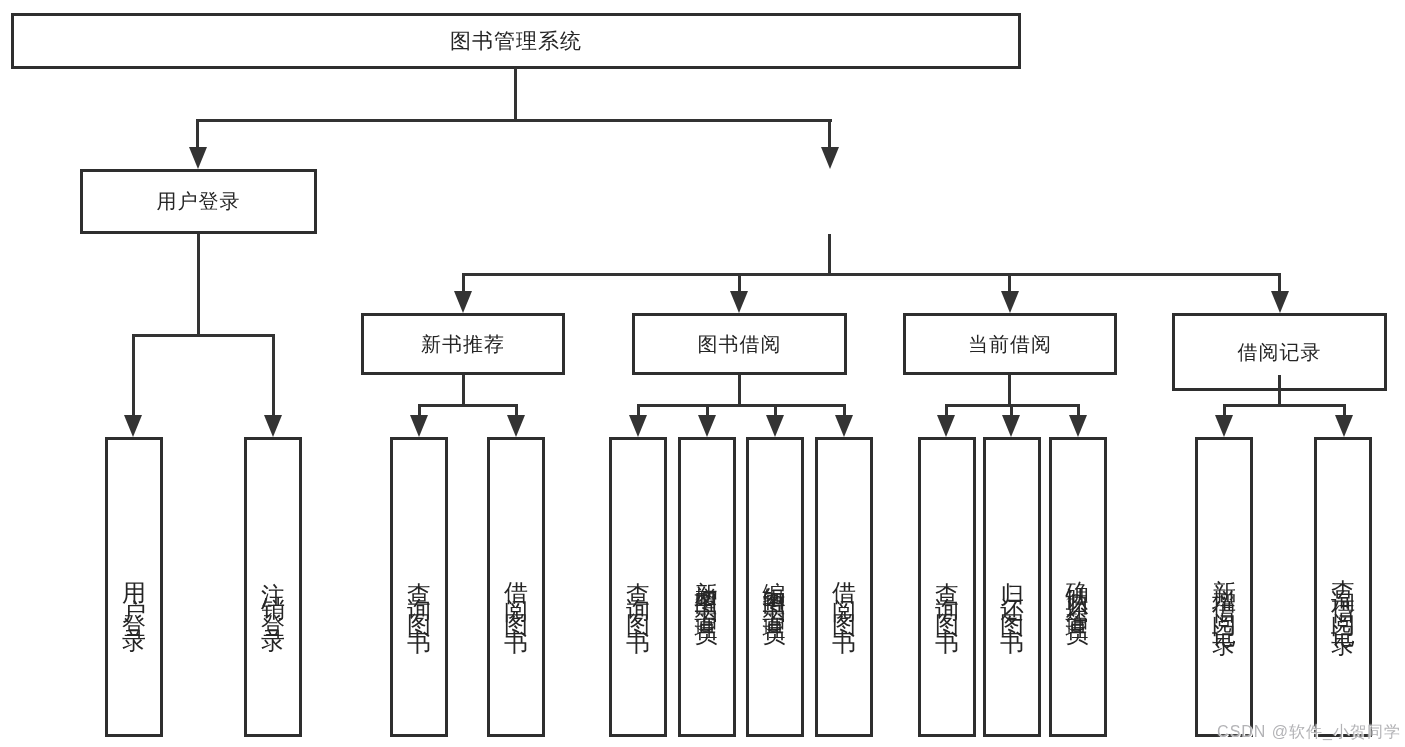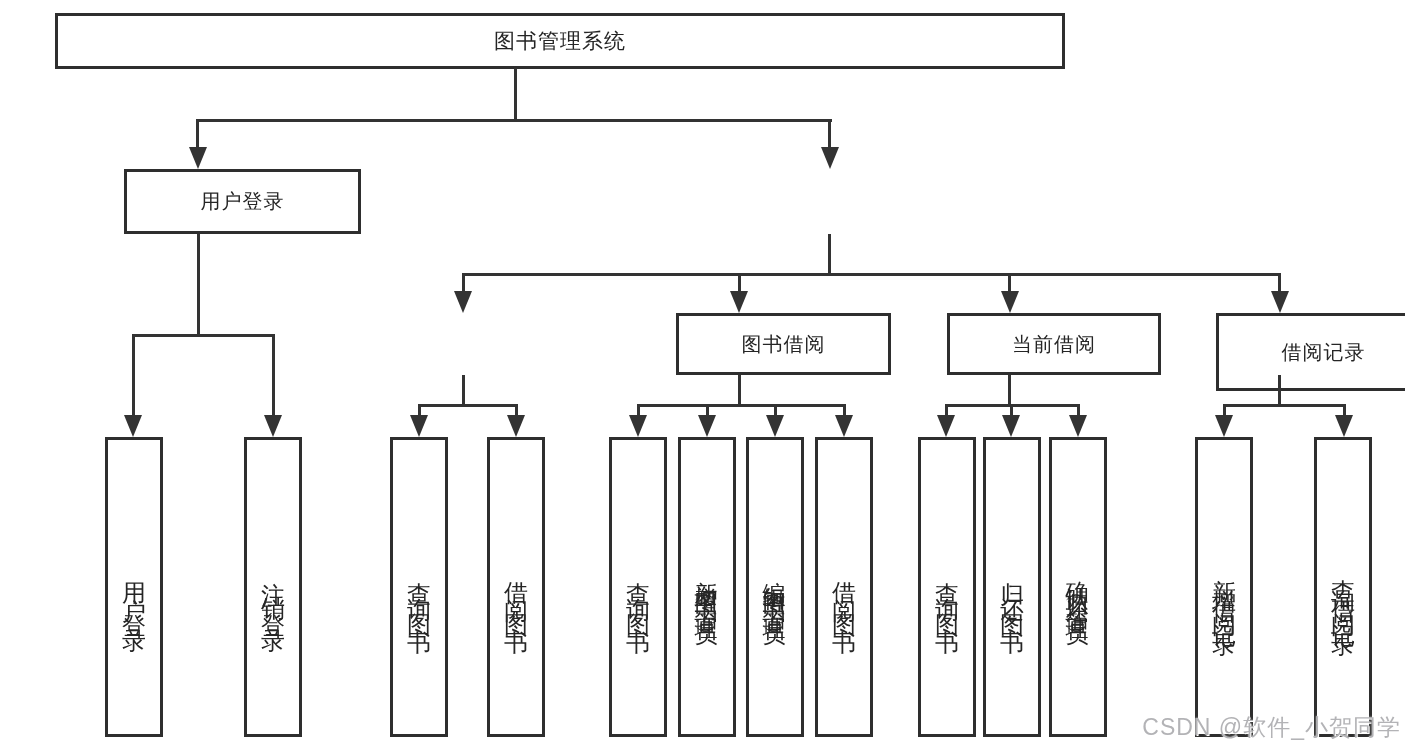"图书管理系统" .hnode { margin-left: 44px -> none }
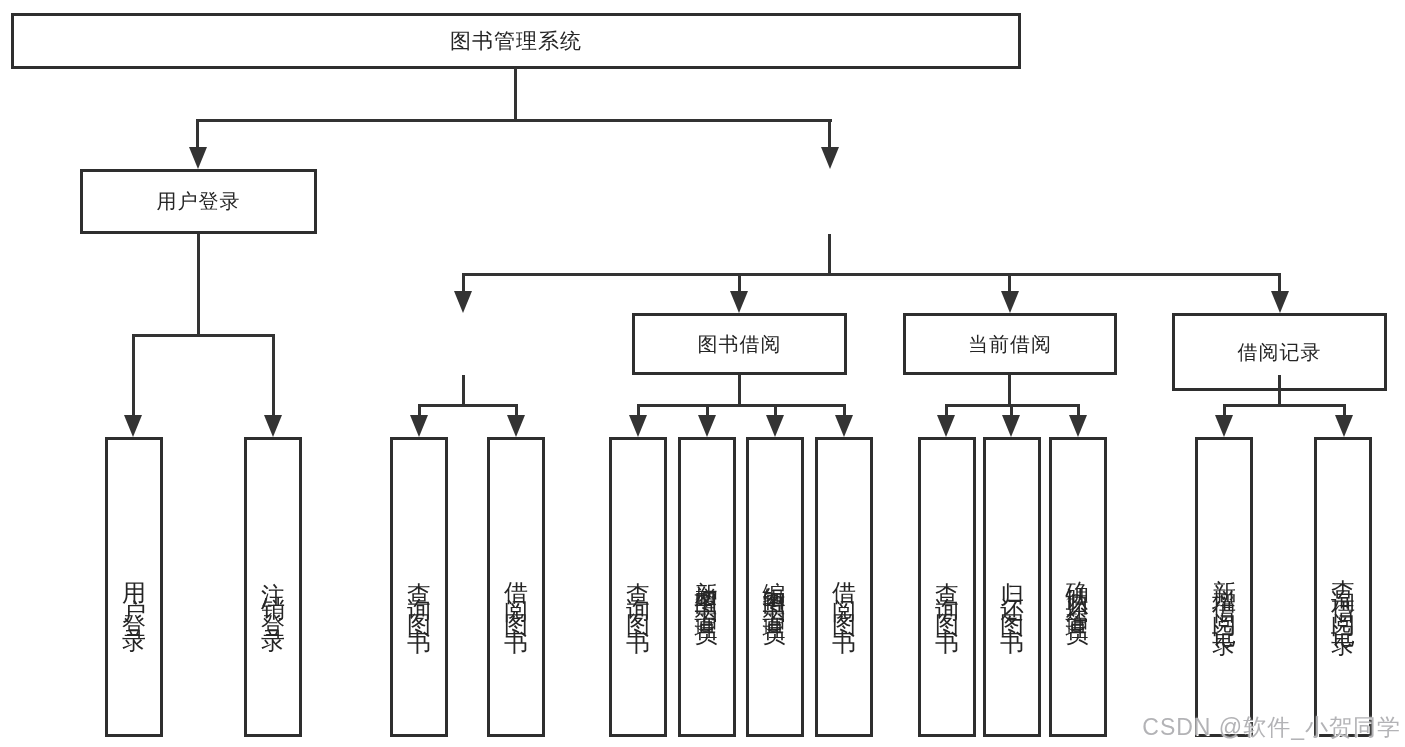"新书推荐" div.node { html: none -> <div> <span>新书推荐</span> </div> }
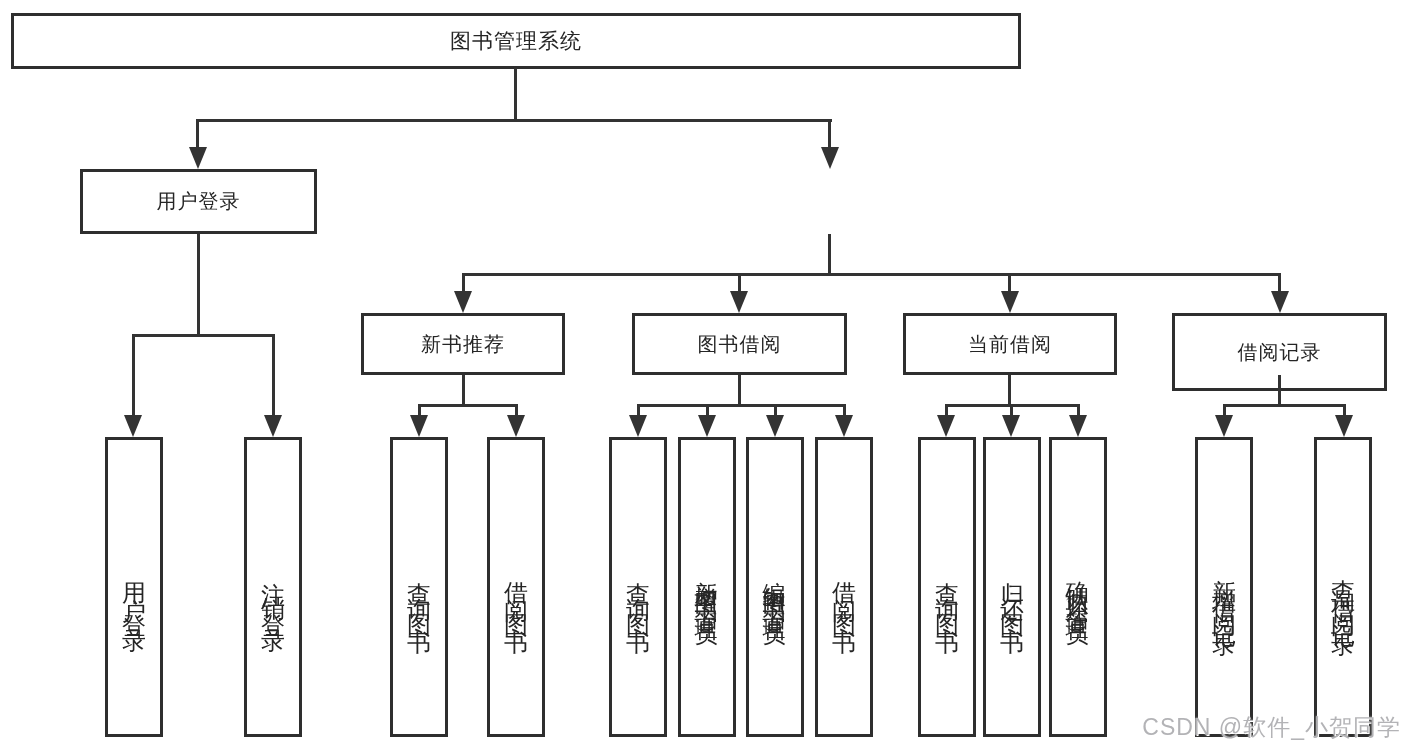"CSDN @软件_小贺同学" .watermark { font-size: 23px -> 16px }
